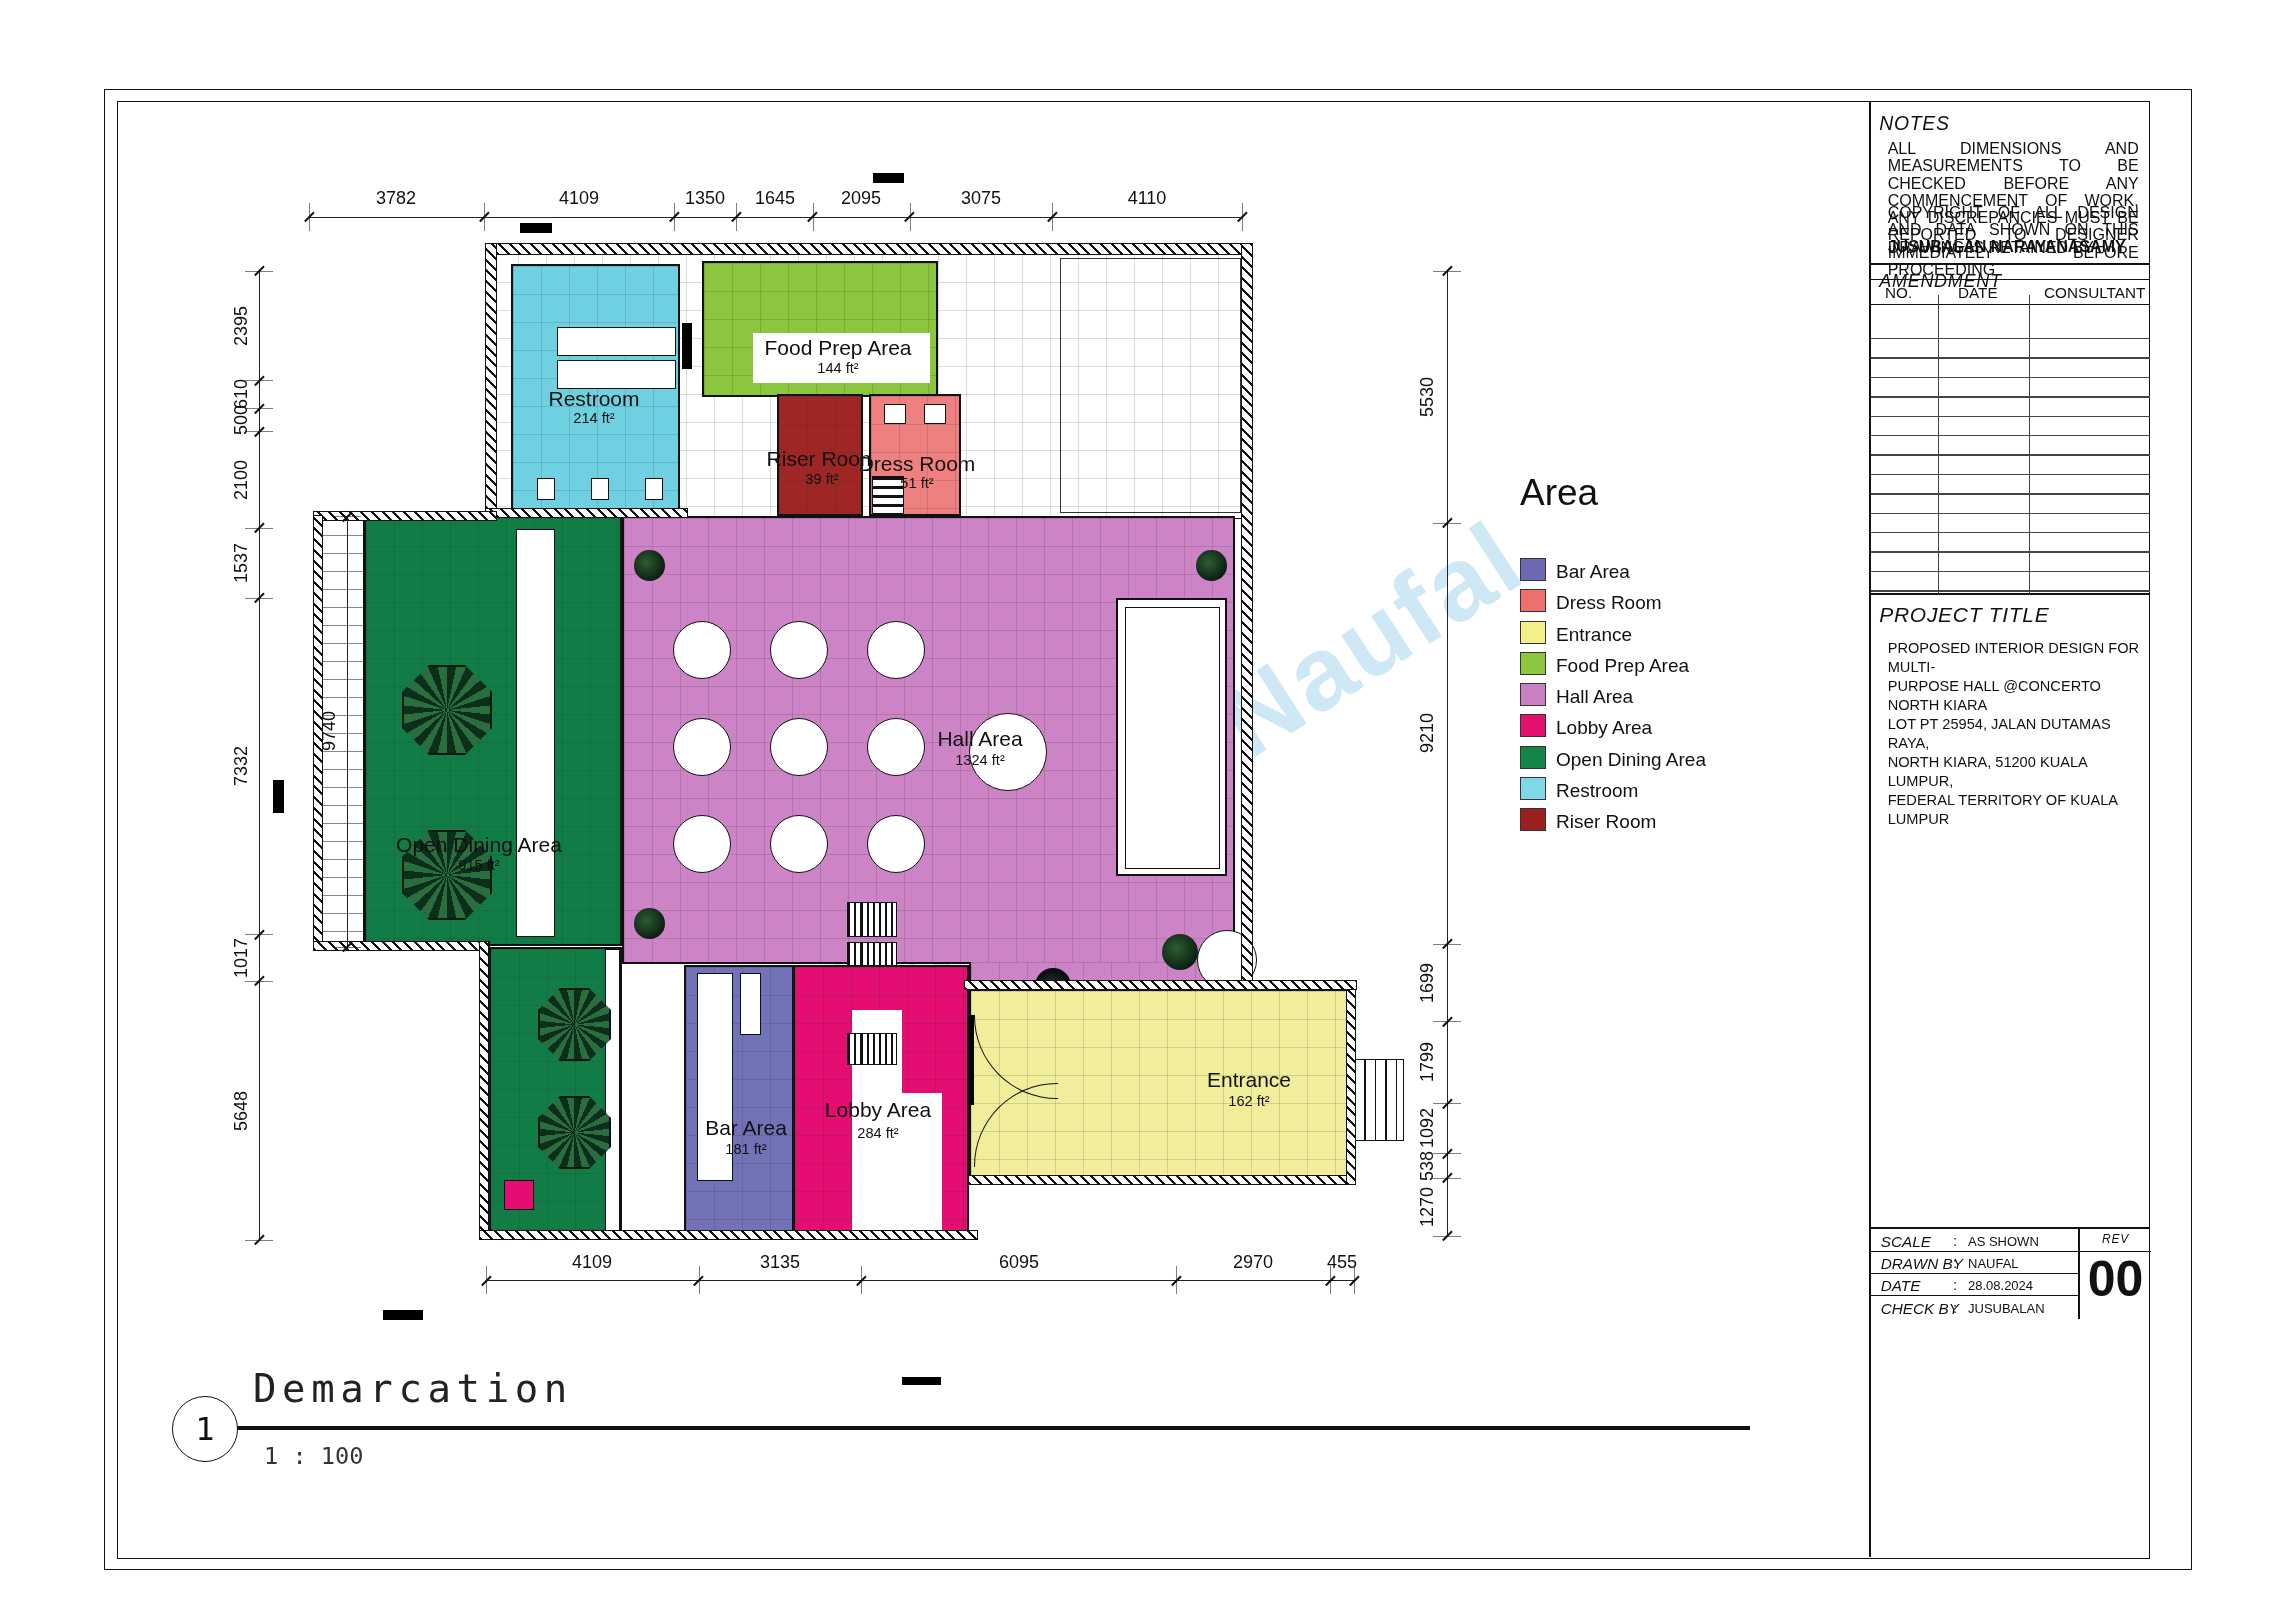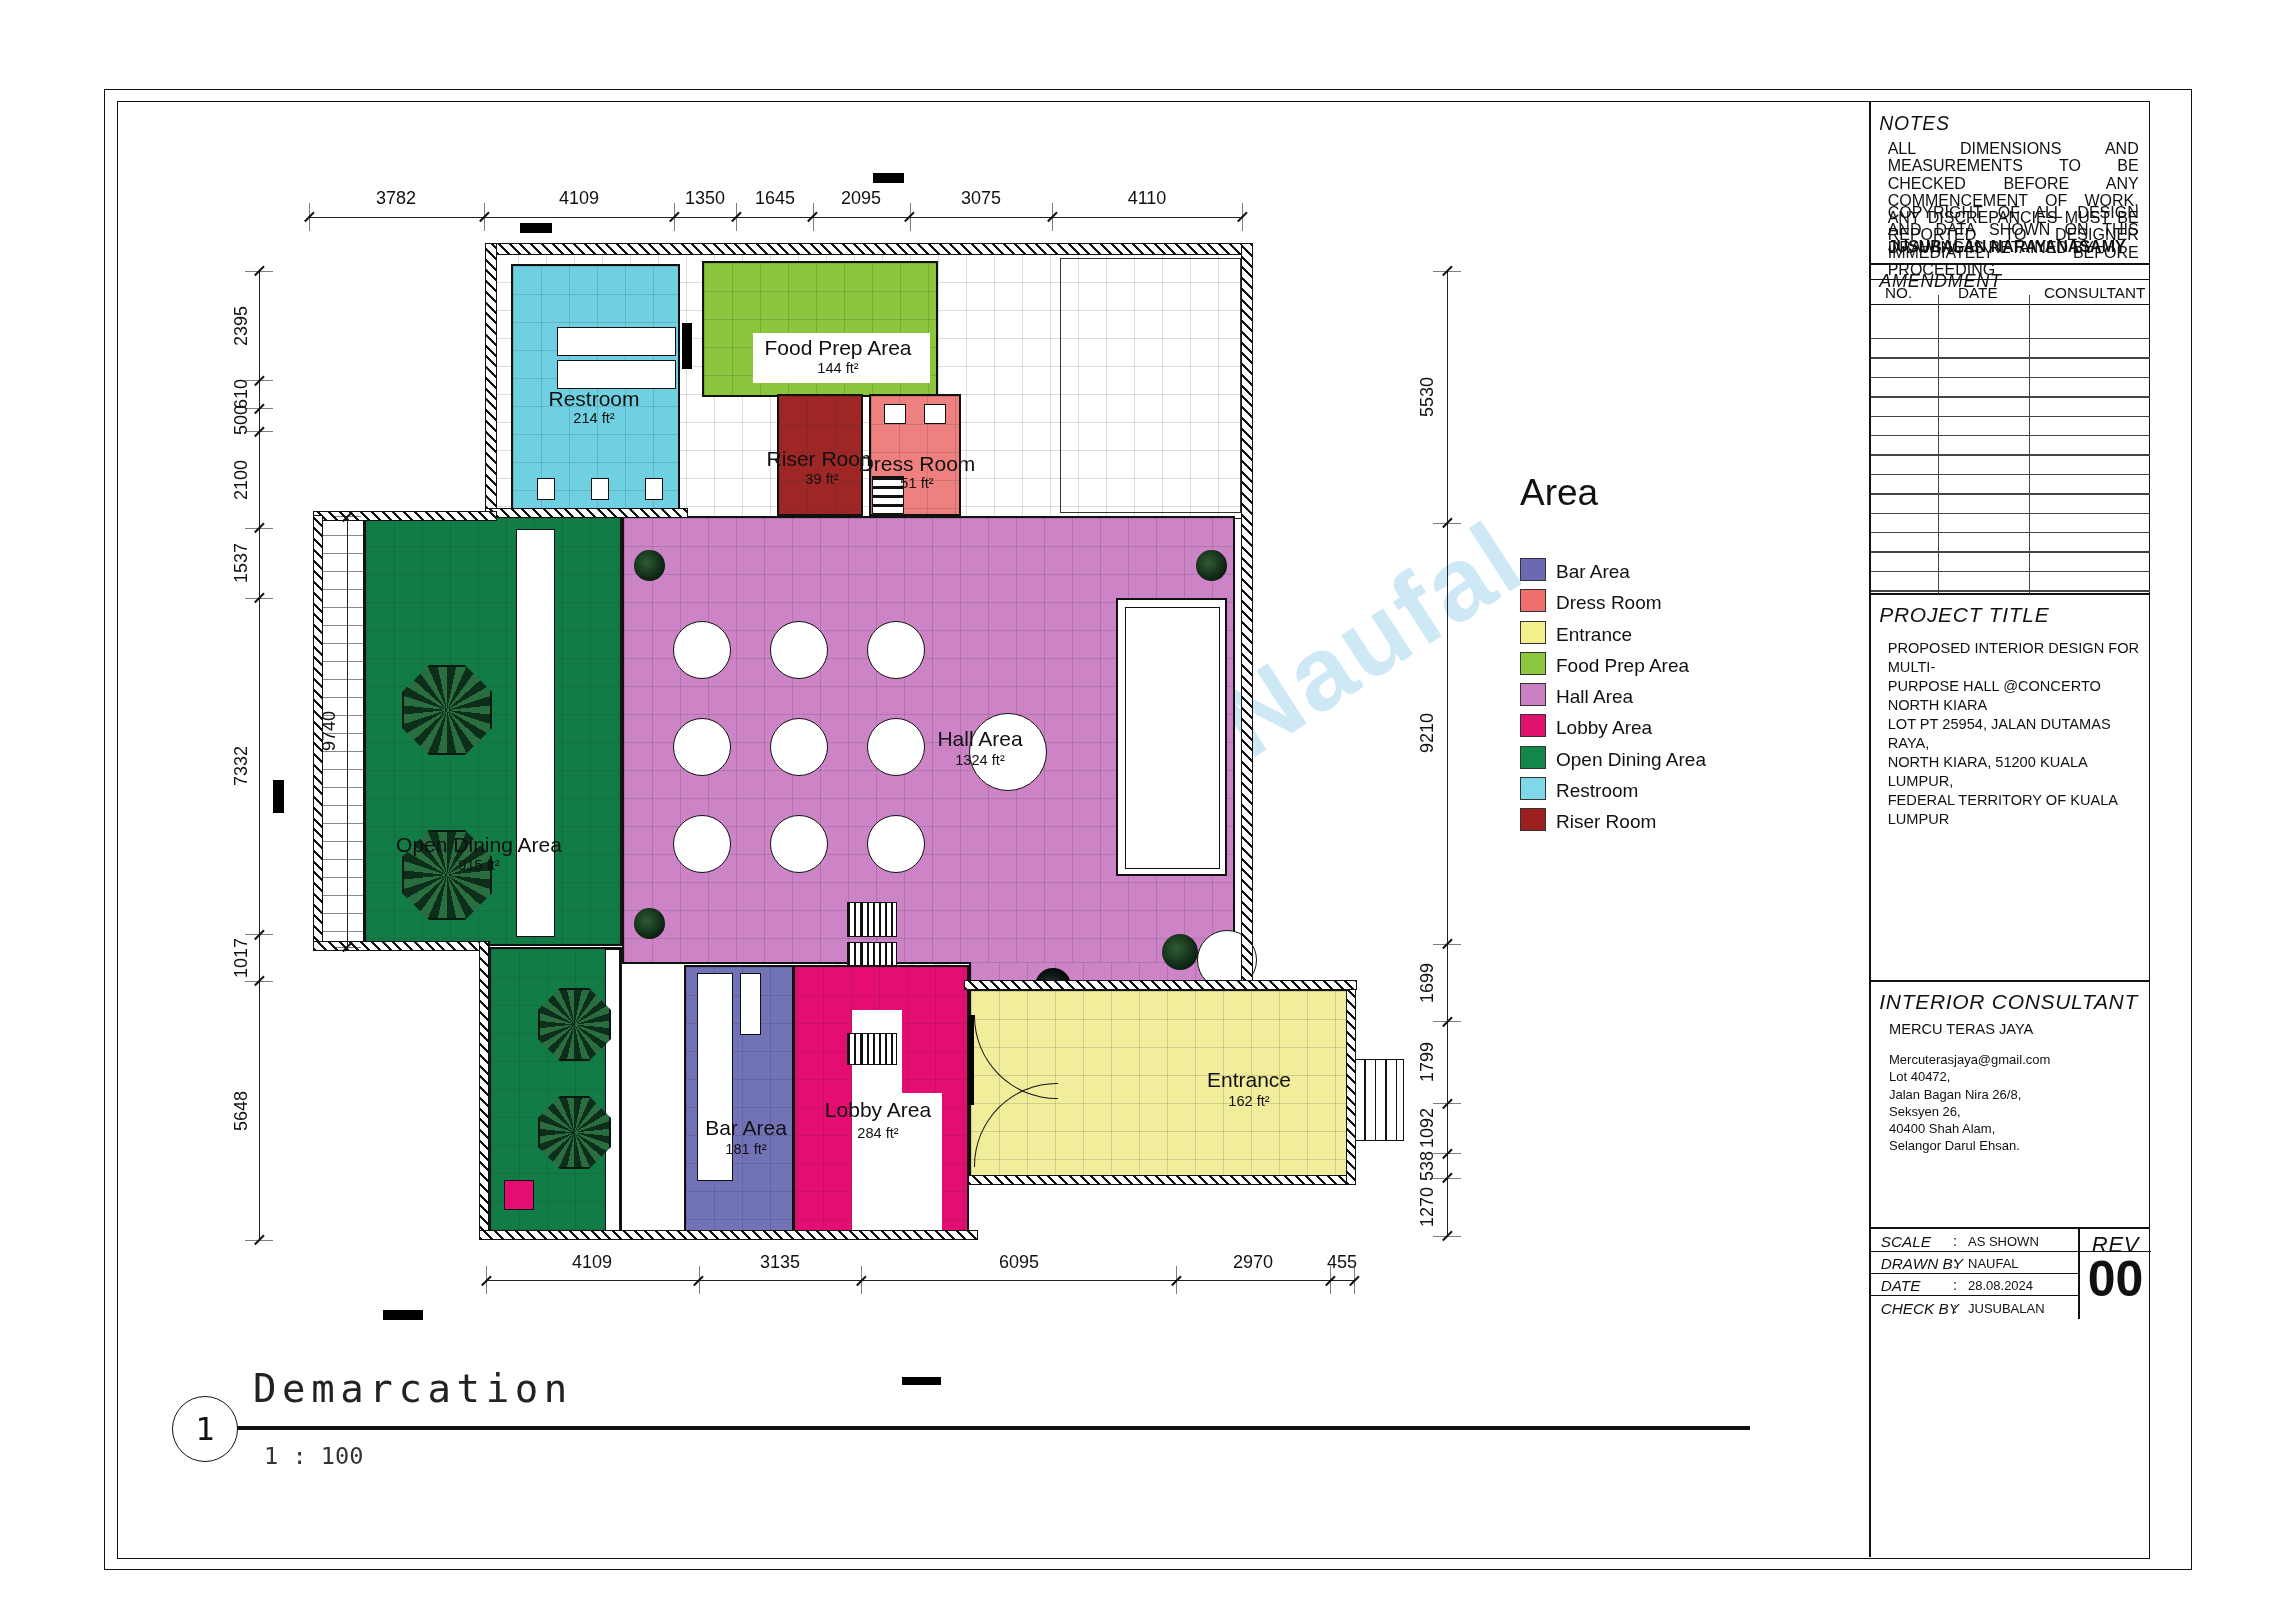"INTERIOR CONSULTANT" div.tb-sec { html: <div> <div>INTERIOR CONSULTANT</div> <div>MERCU TERAS JAYA</div> <div> <div>Mercuterasjaya@gmail.com</div> <div>Lot 40472,</div> <div>Jalan Bagan Nira 26/8,</div> <div>Seksyen 26,</div> <div>40400 Shah Alam,</div> <div>Selangor Darul Ehsan.</div> </div> </div> -> none }
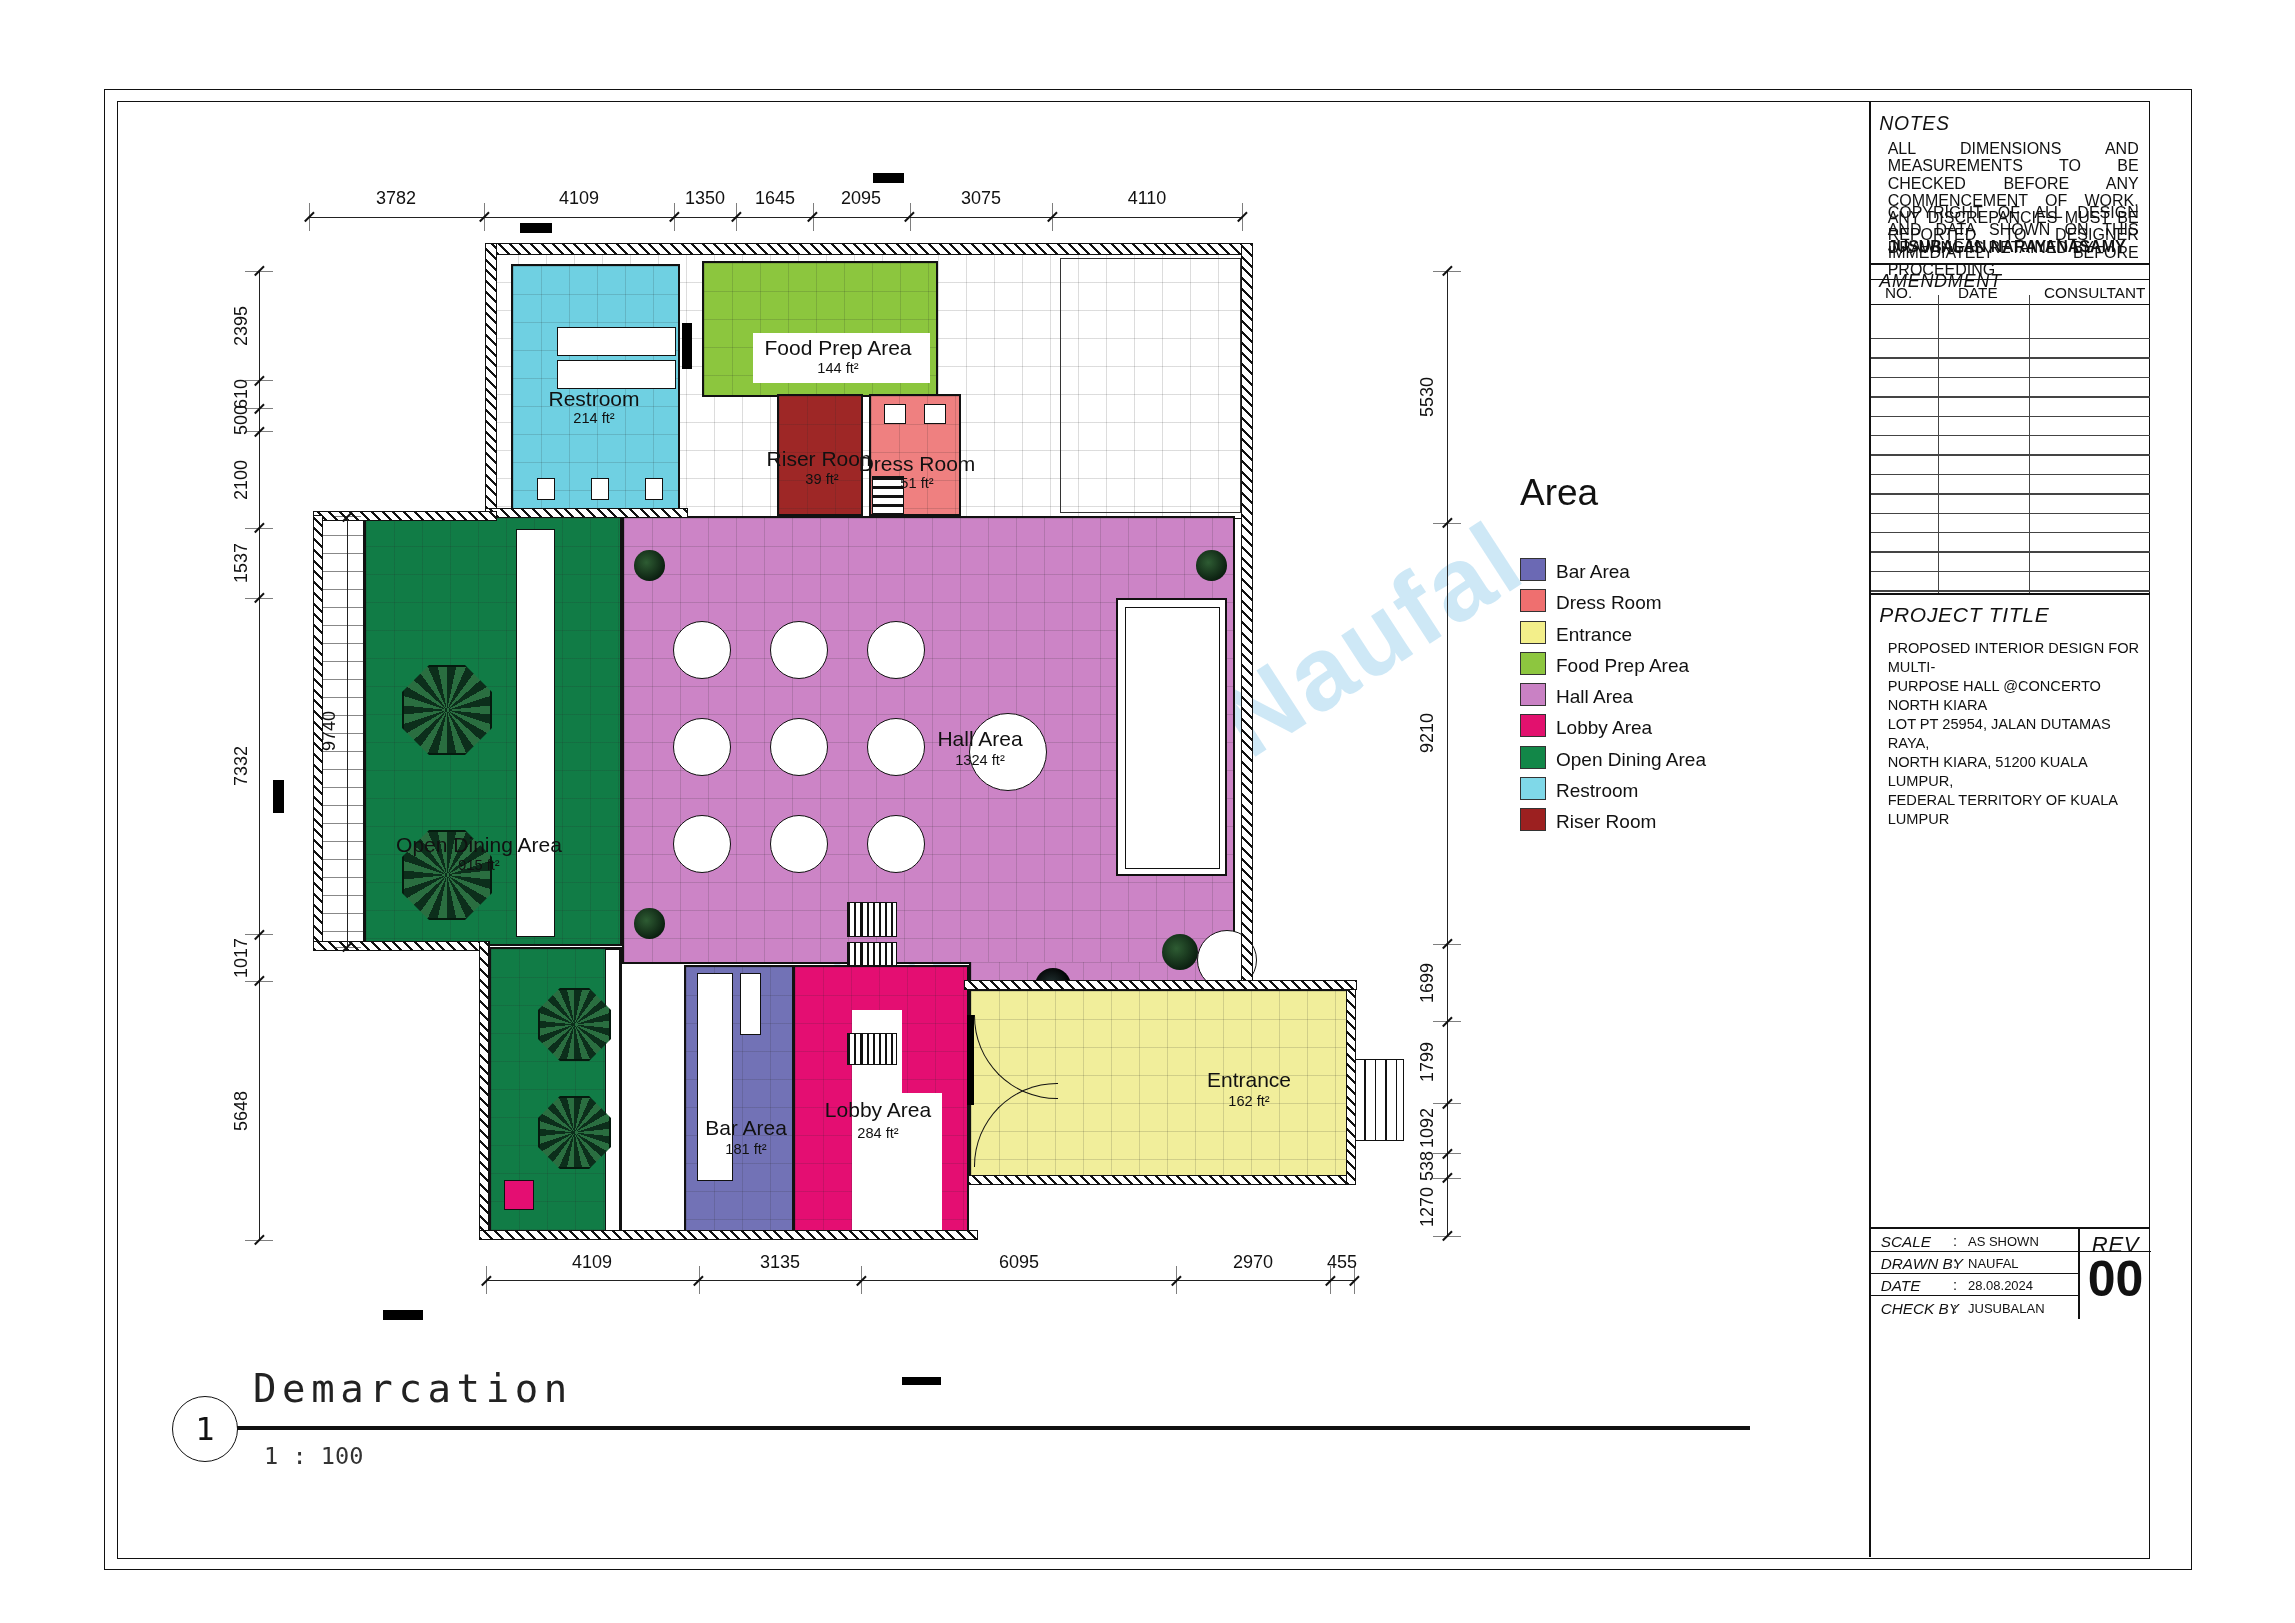"REV" div.abs { font-size: 22px -> 12px }
